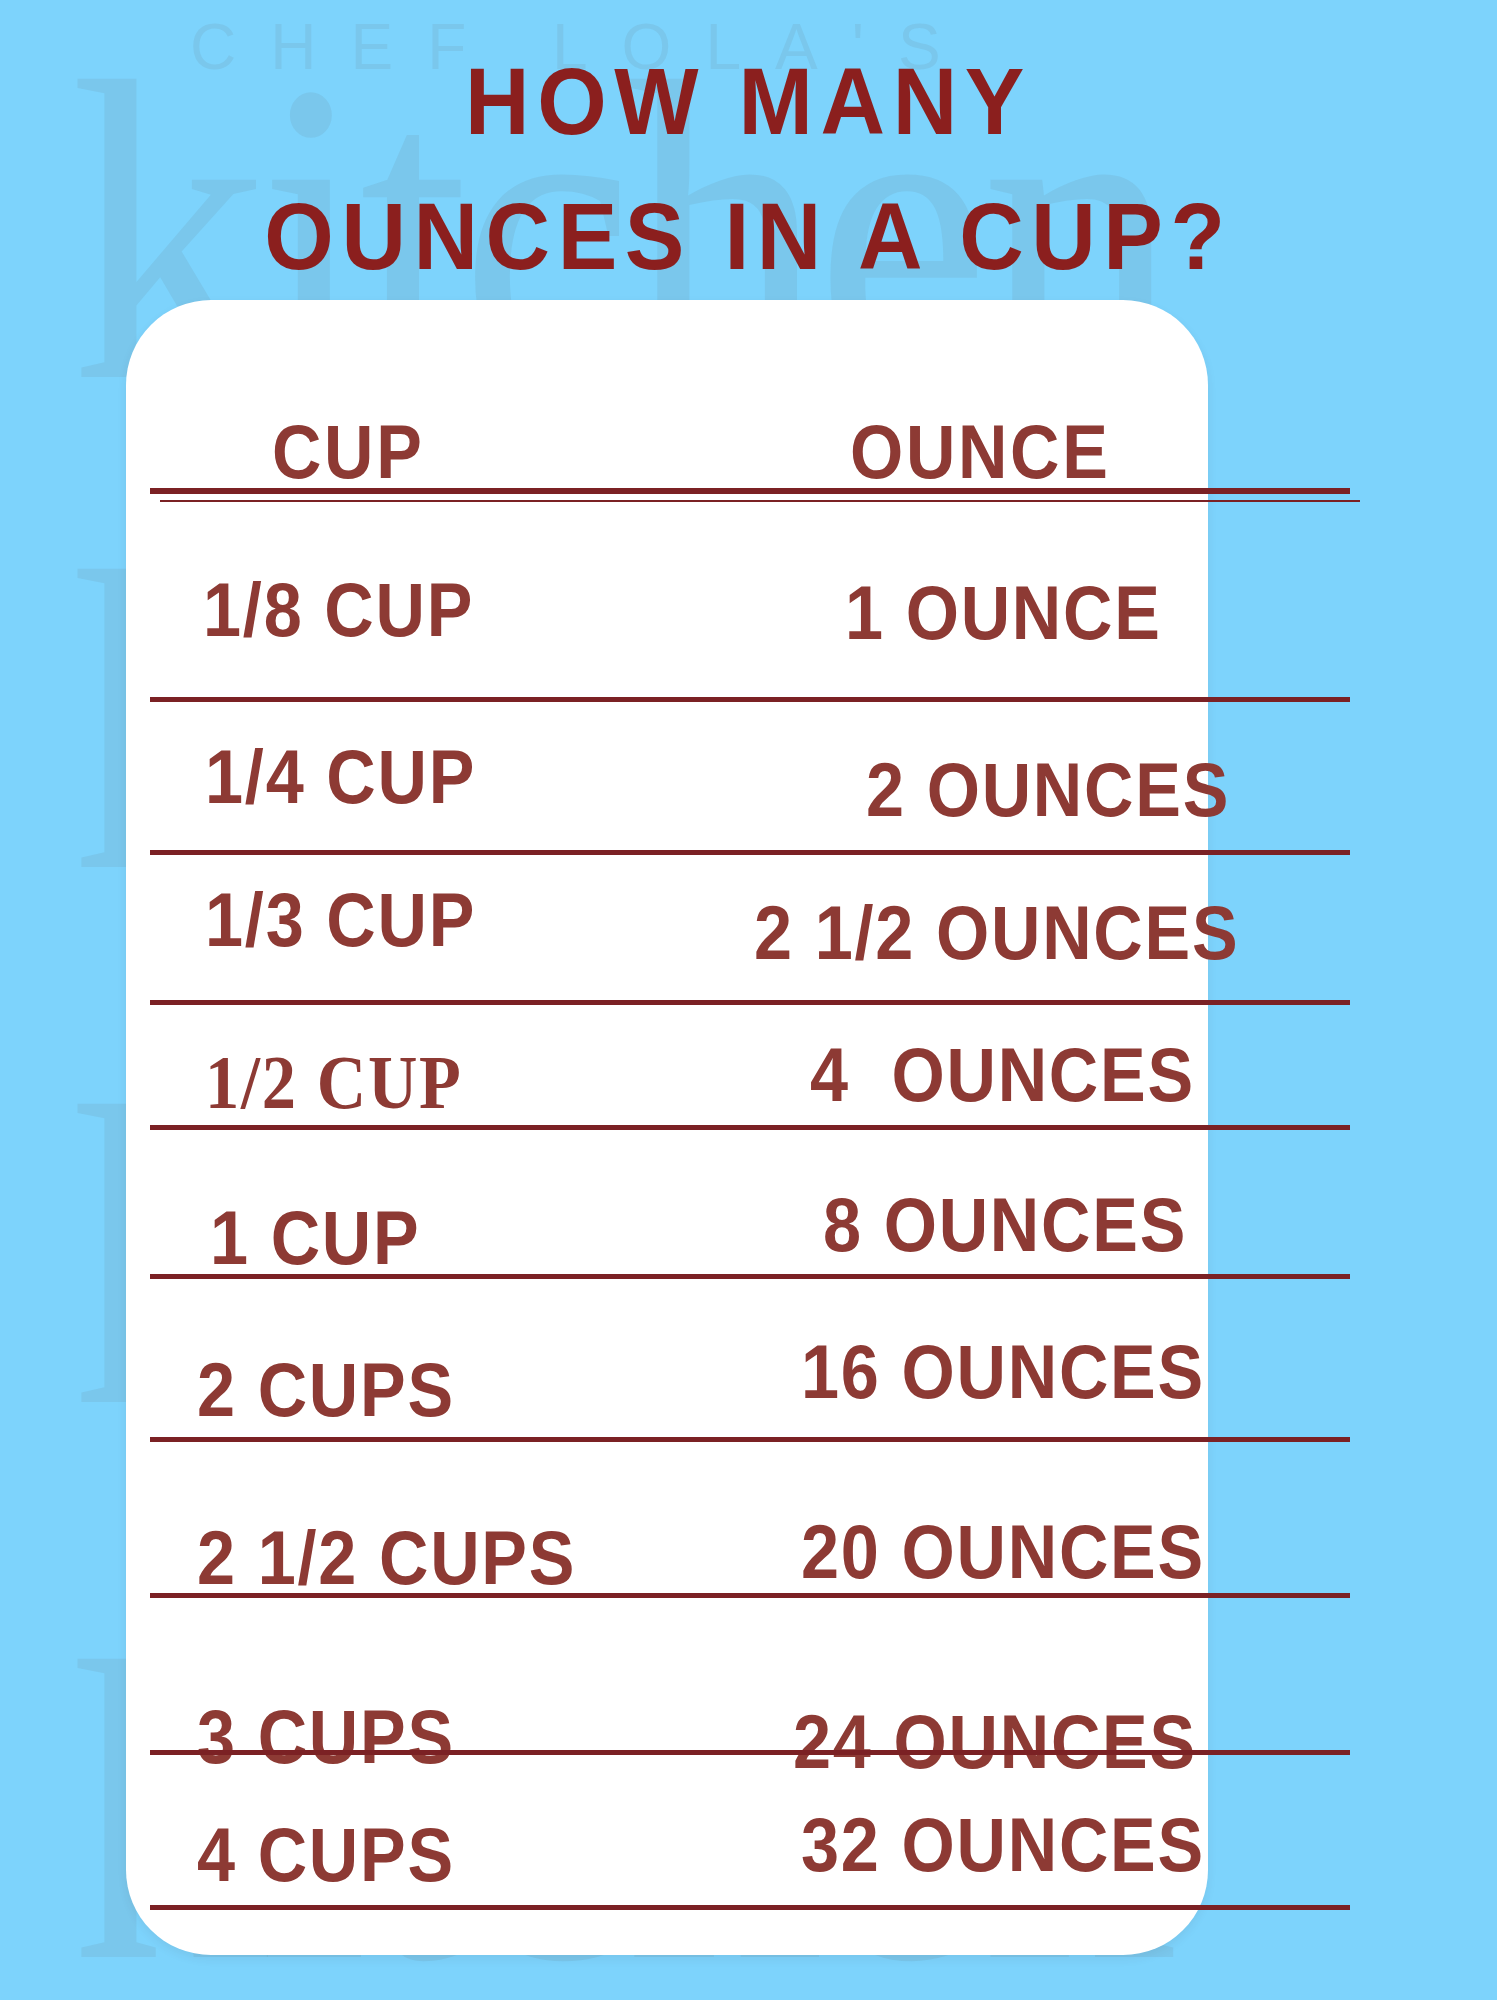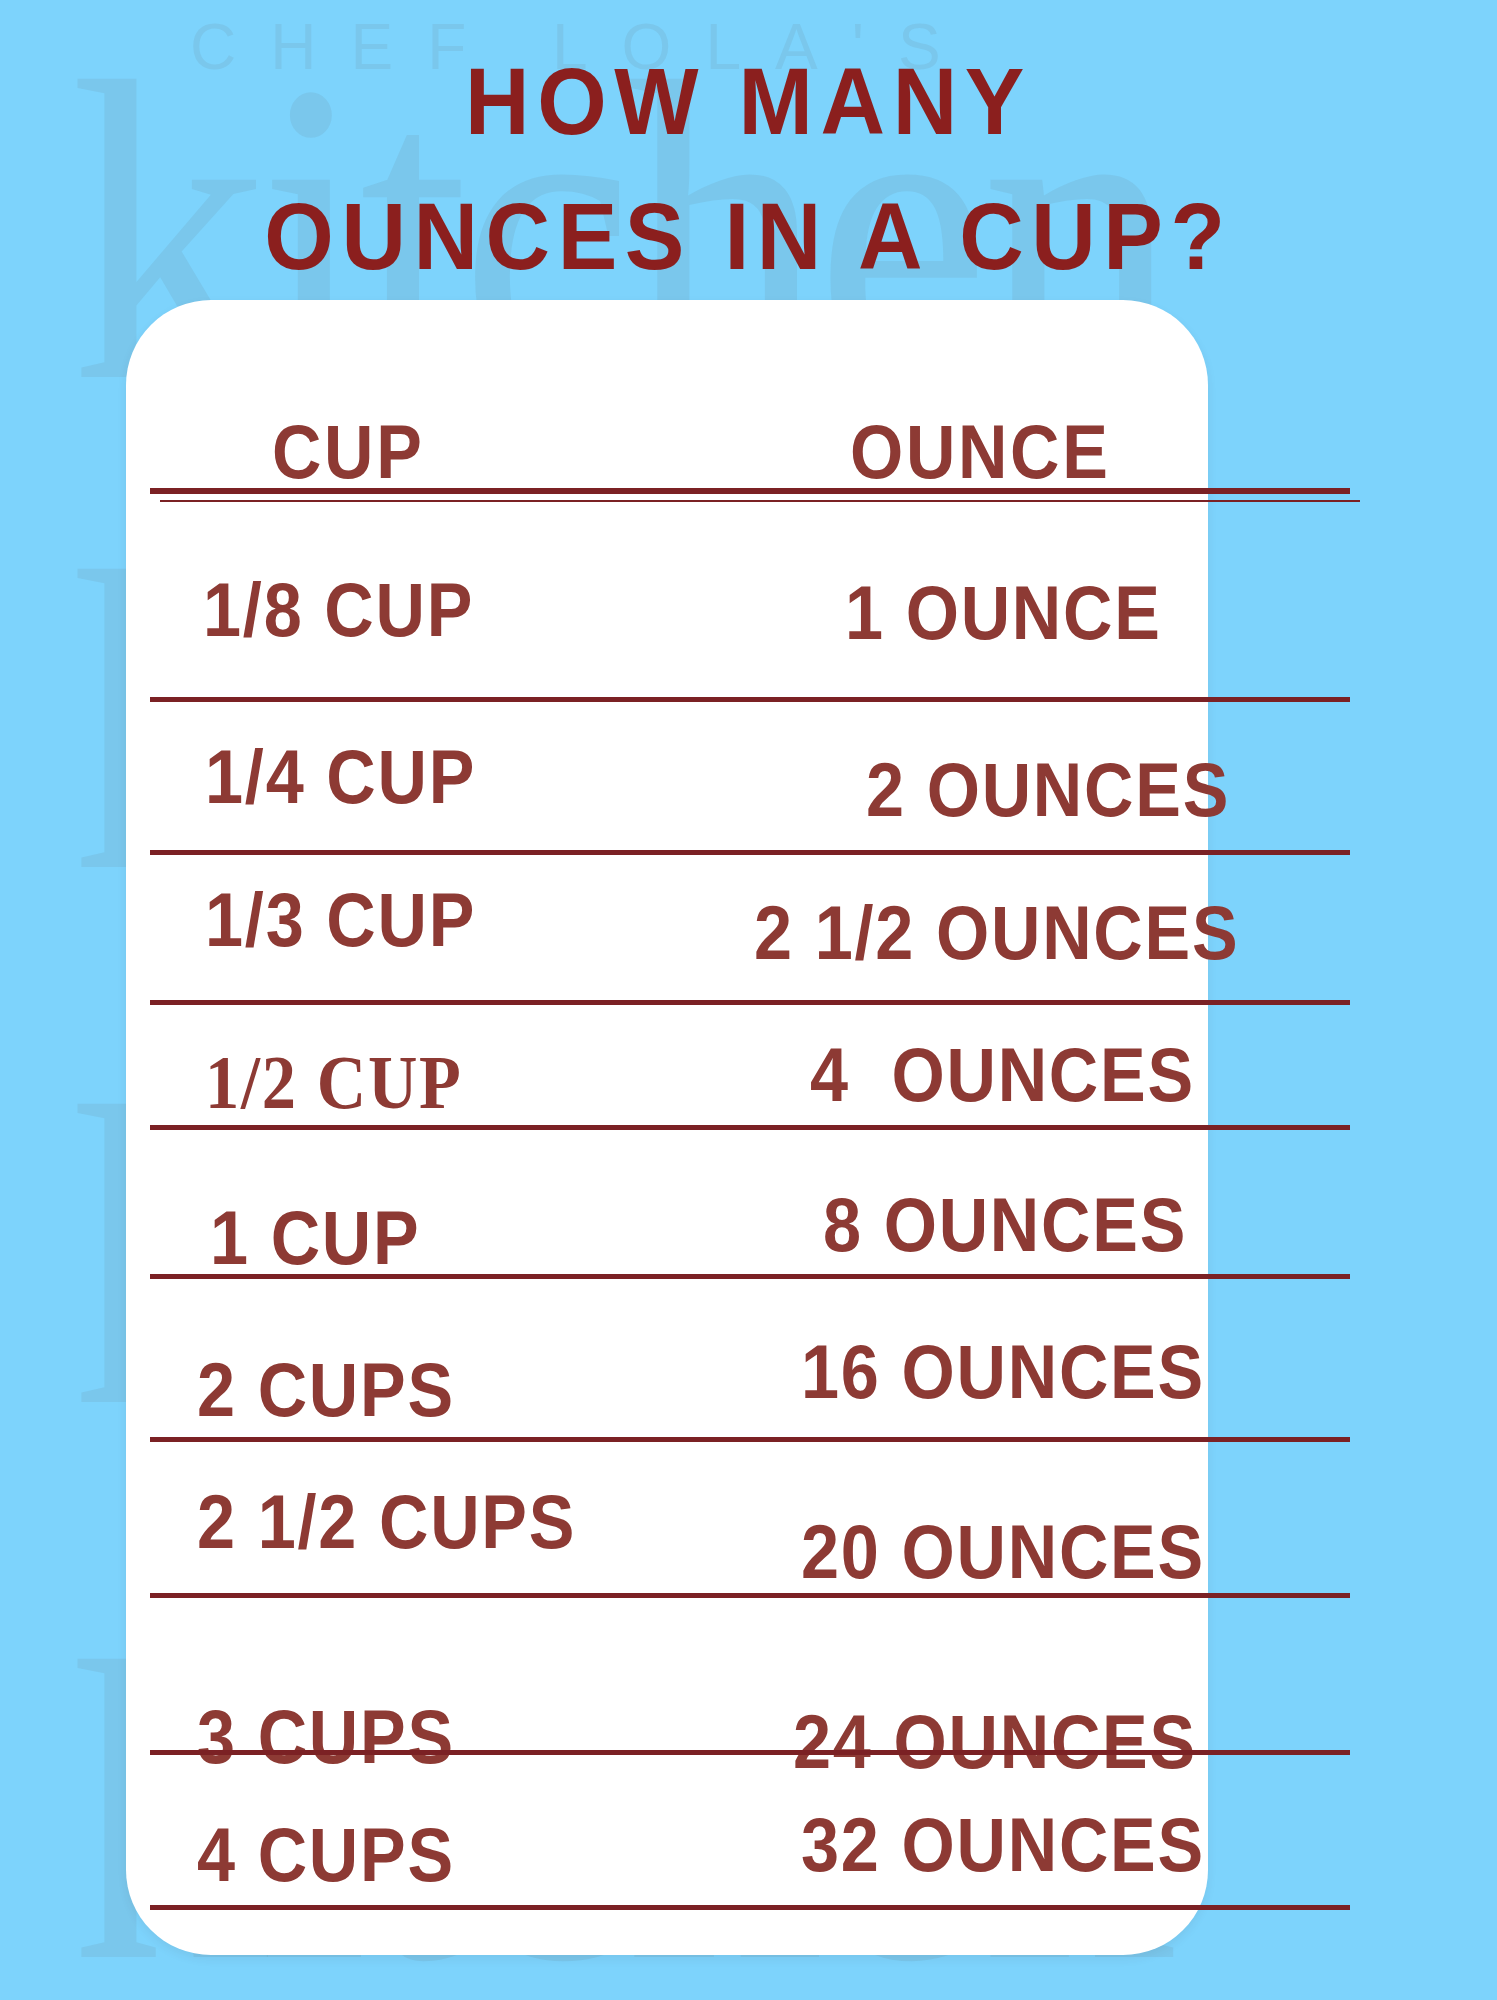"2 1/2 CUPS" div.cell { top: 1184px -> 1220px }
